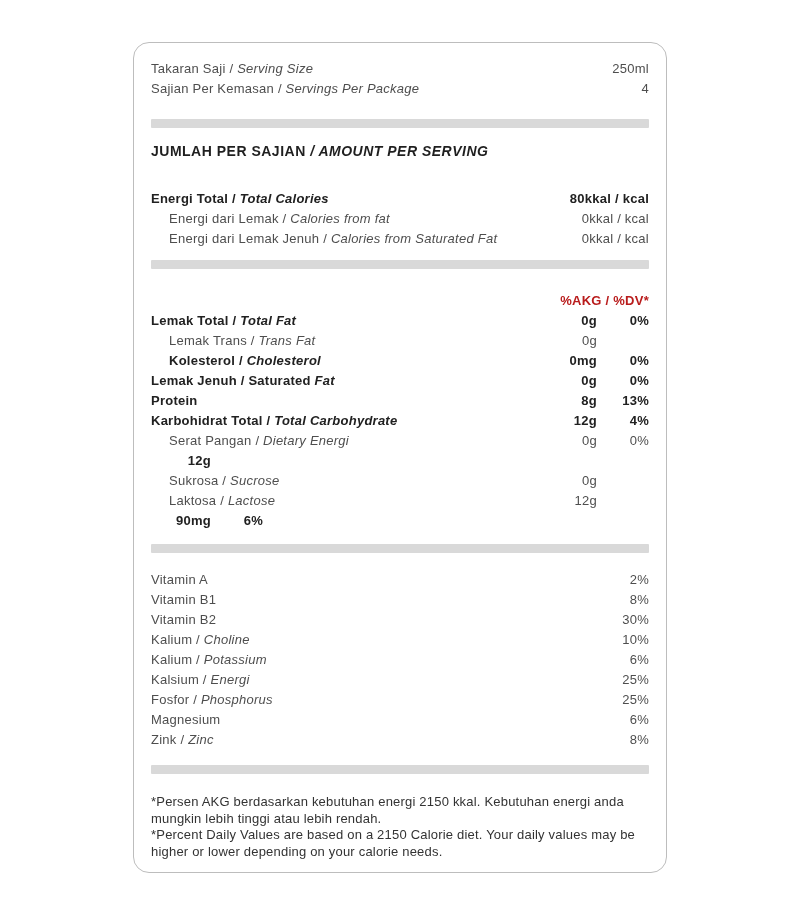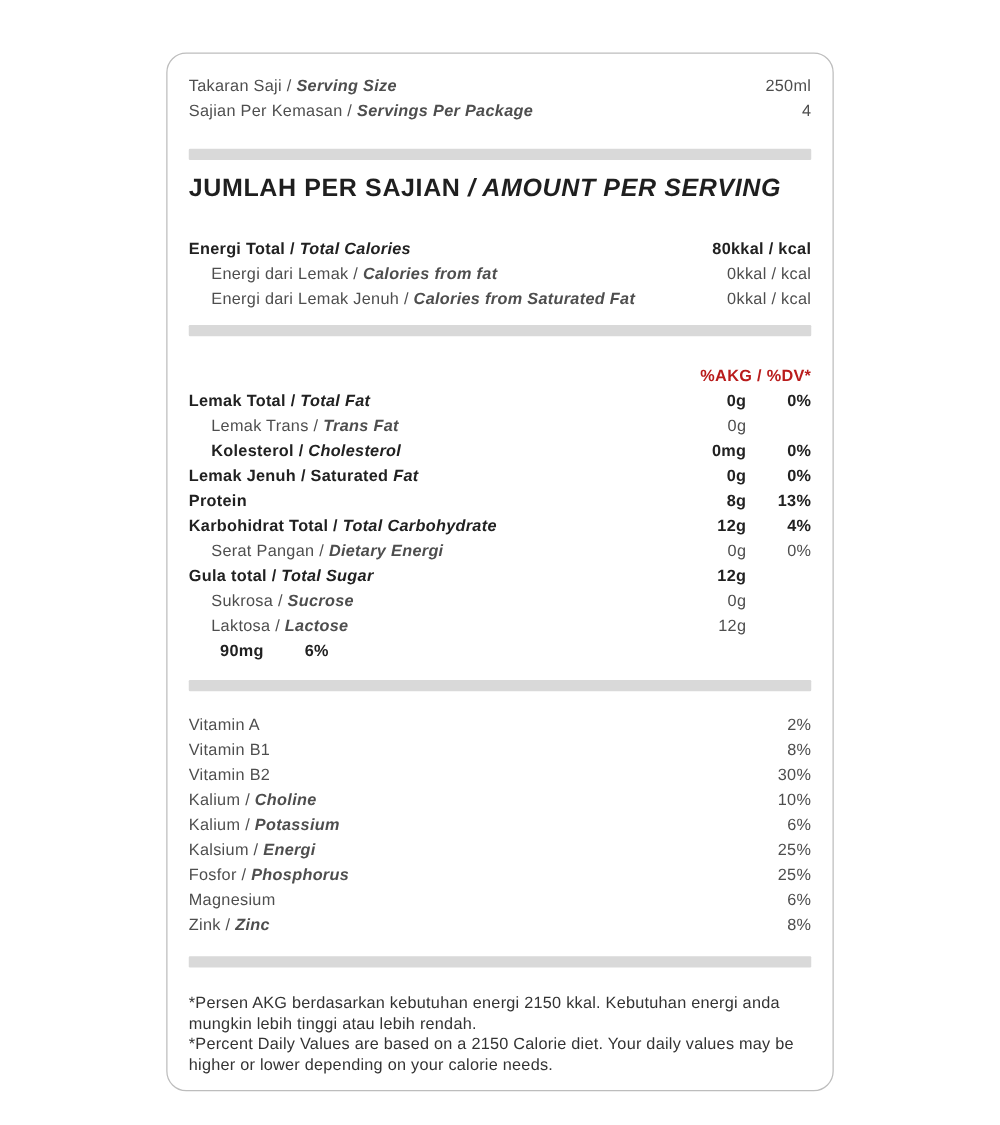"Serving Size" .en { font-weight: bold -> none }
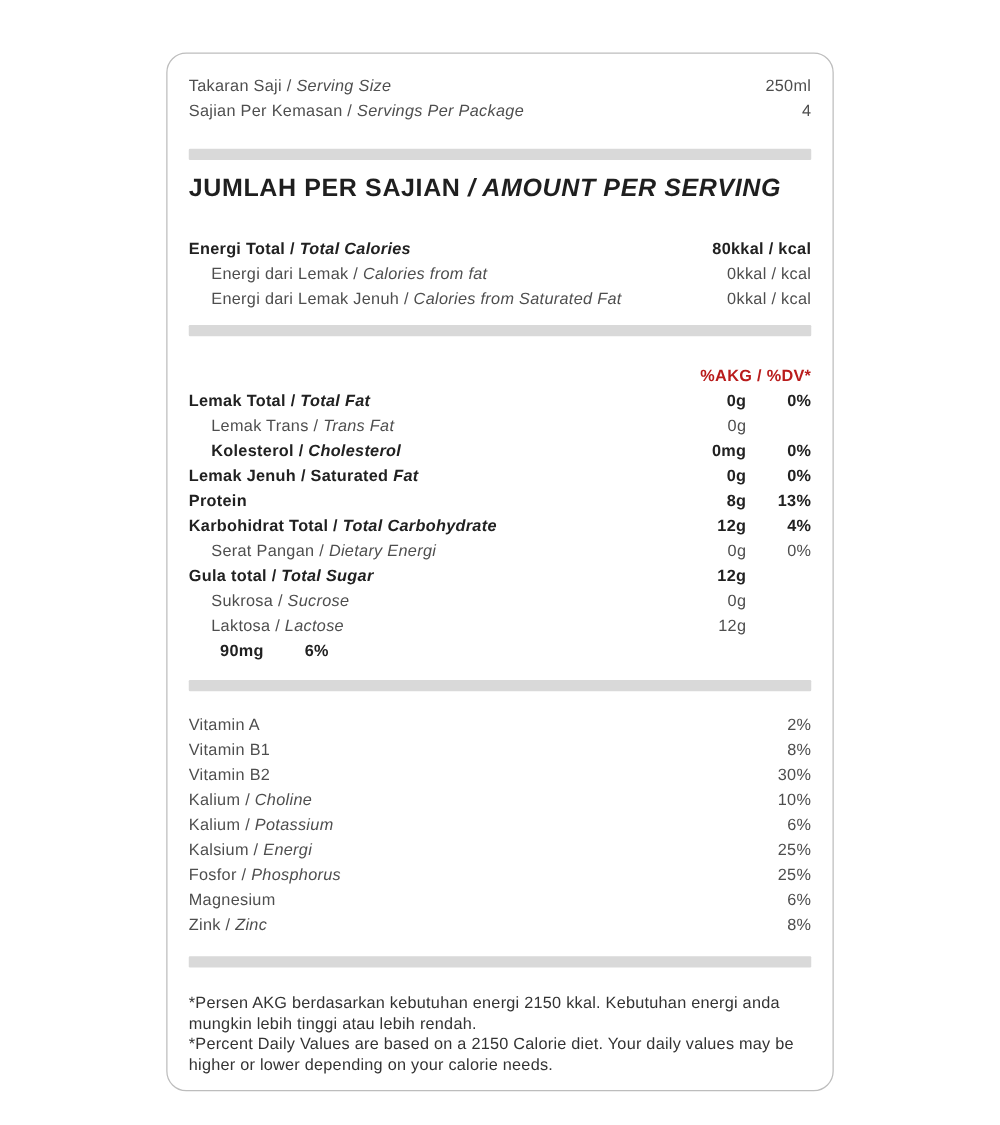"JUMLAH PER SAJIAN / AMOUNT" .title { font-size: 20px -> 14px }
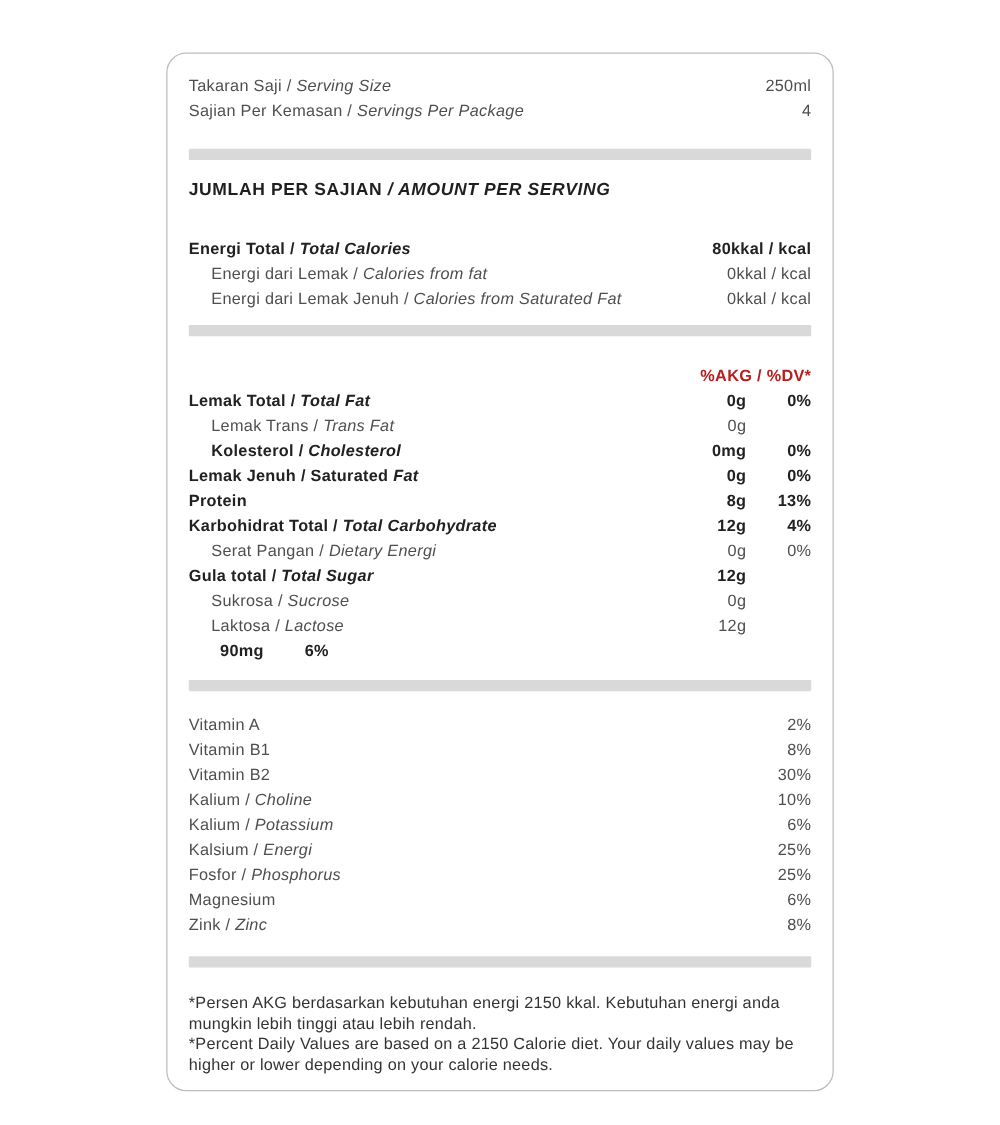"Gula total / Total Sugar" span.label { html: <span><span>Gula total</span><span> / </span><span>Total Sugar</span></span> -> none }
